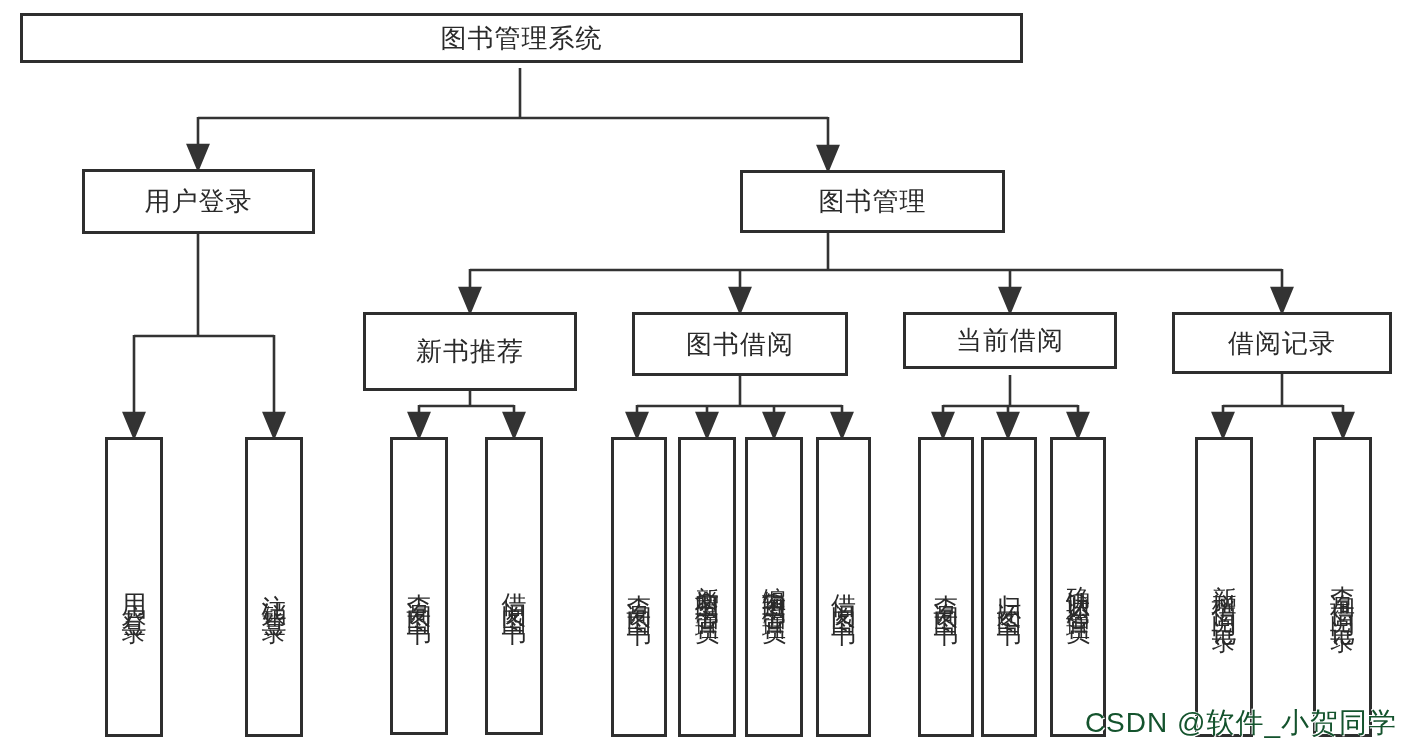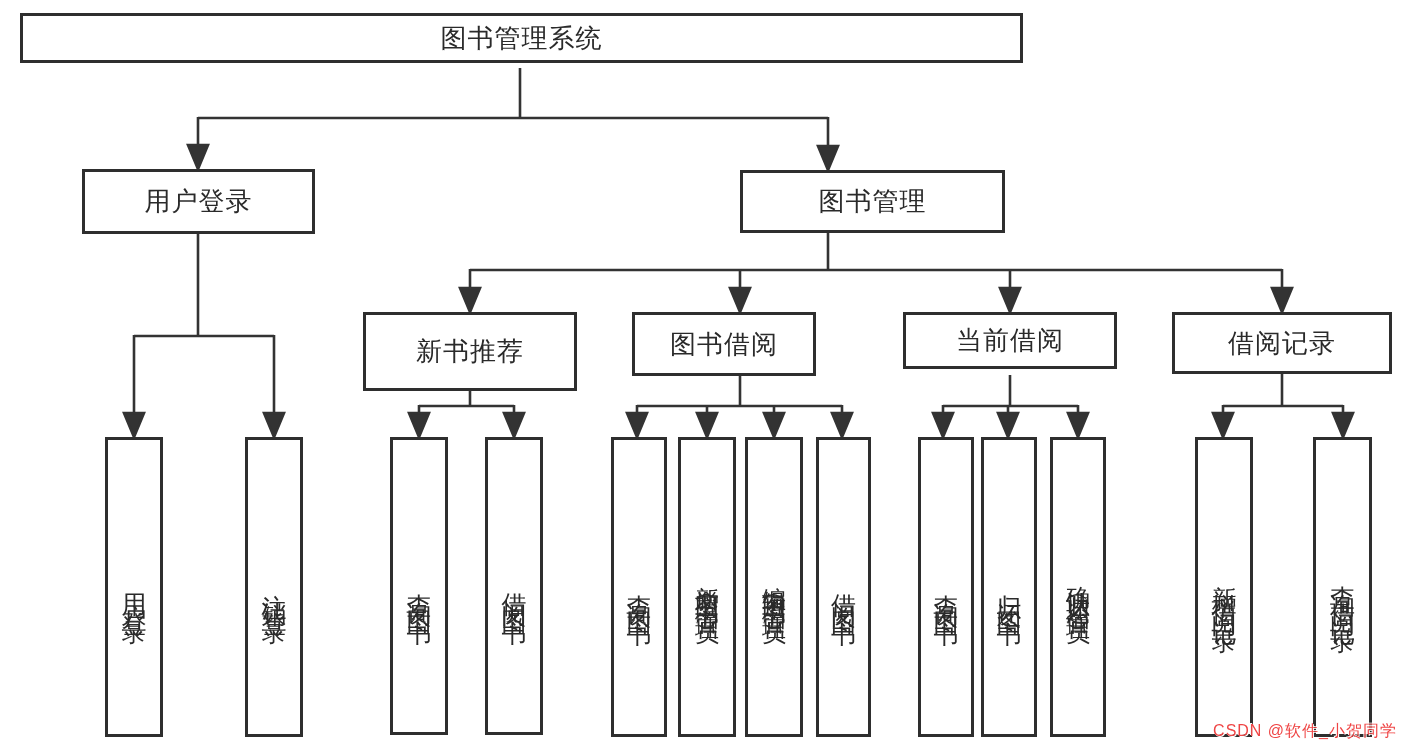"图书借阅" #n-borrowing { width: 184px -> 216px }
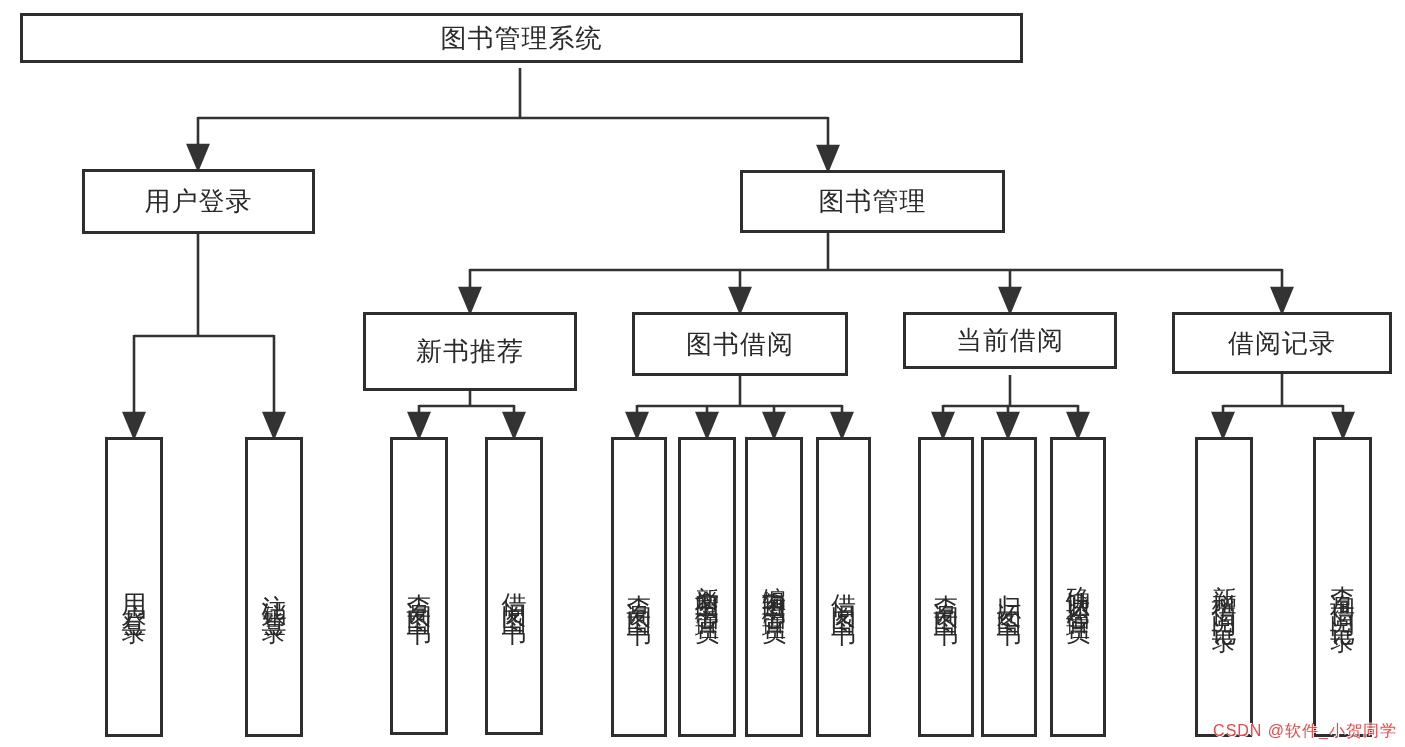"CSDN @软件_小贺同学" .watermark { color: #ef4444 -> #14532d; font-size: 16px -> 28px }
